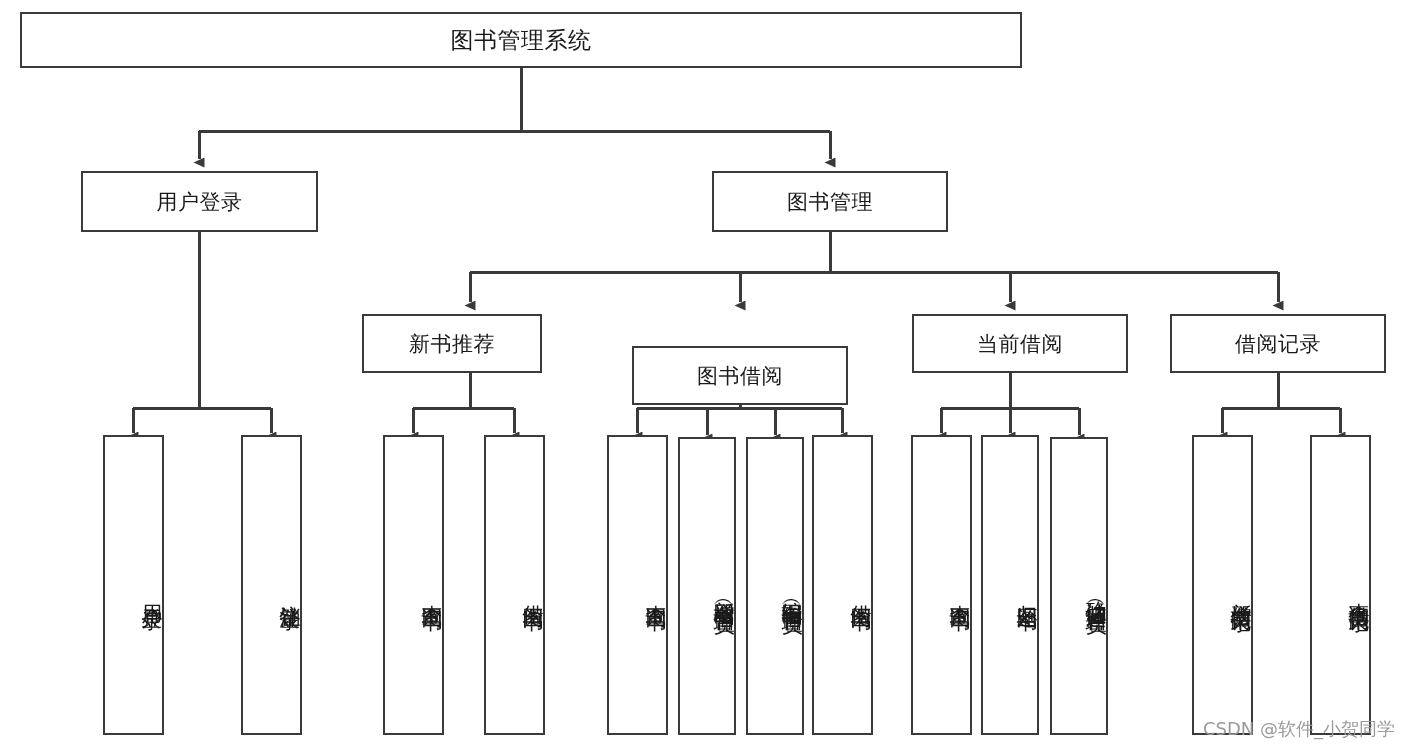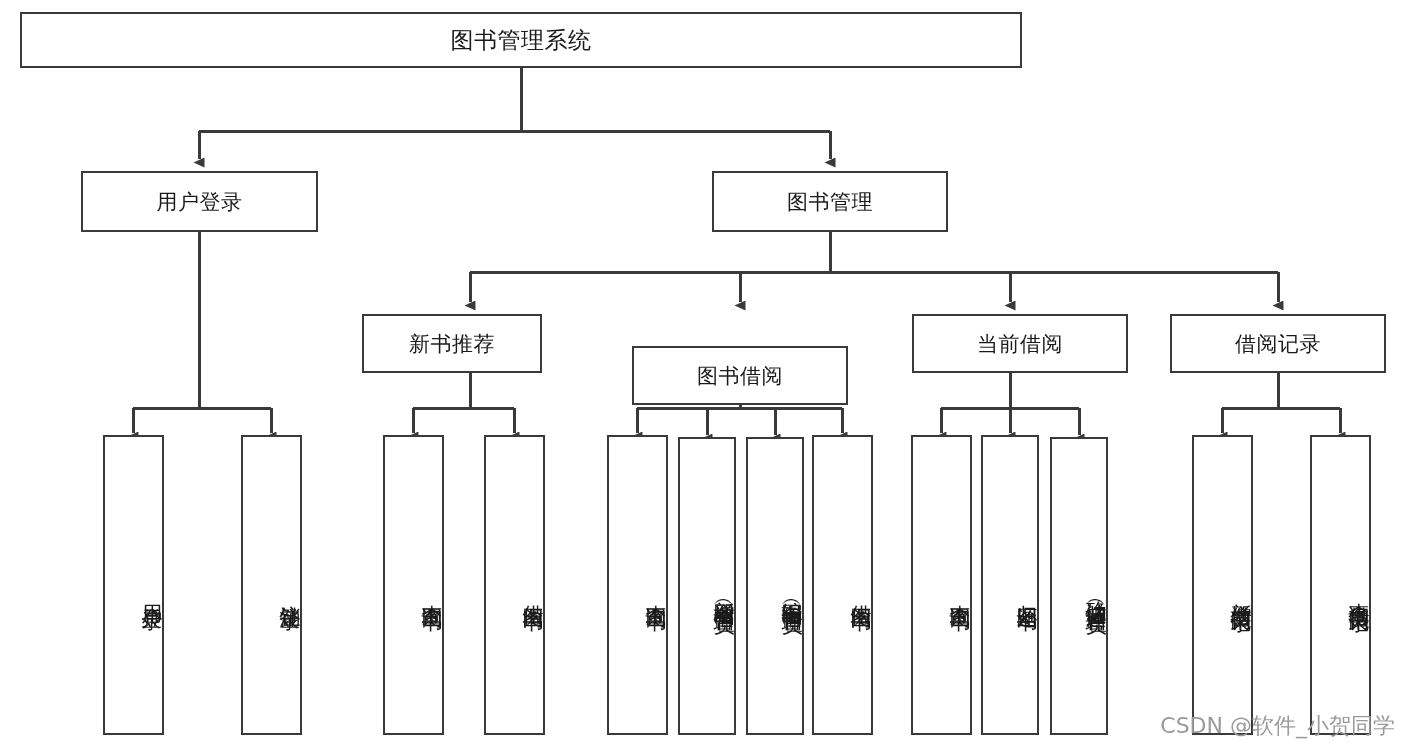"CSDN @软件_小贺同学" #watermark { font-size: 22px -> 18px }
